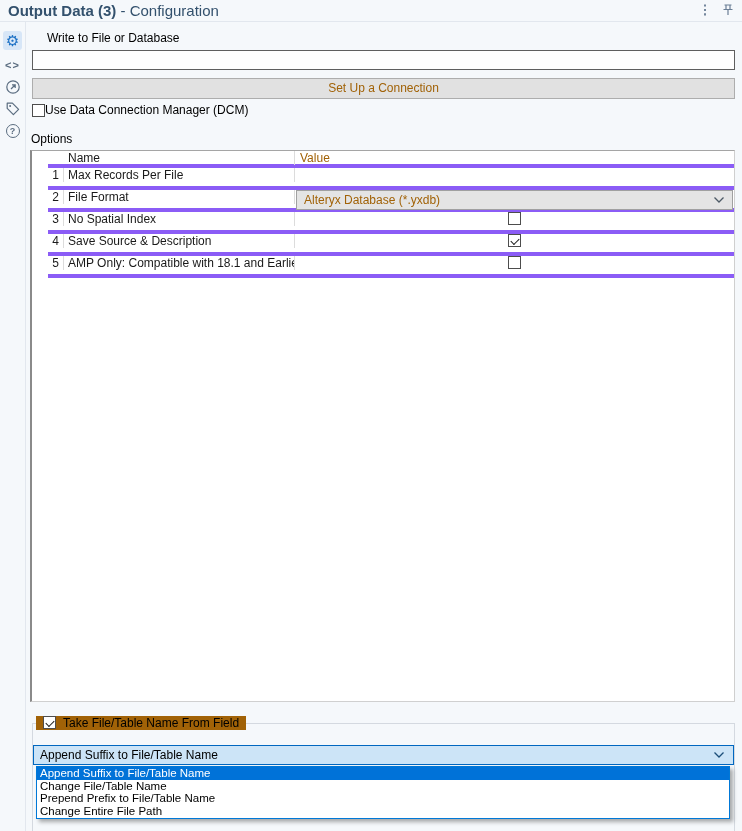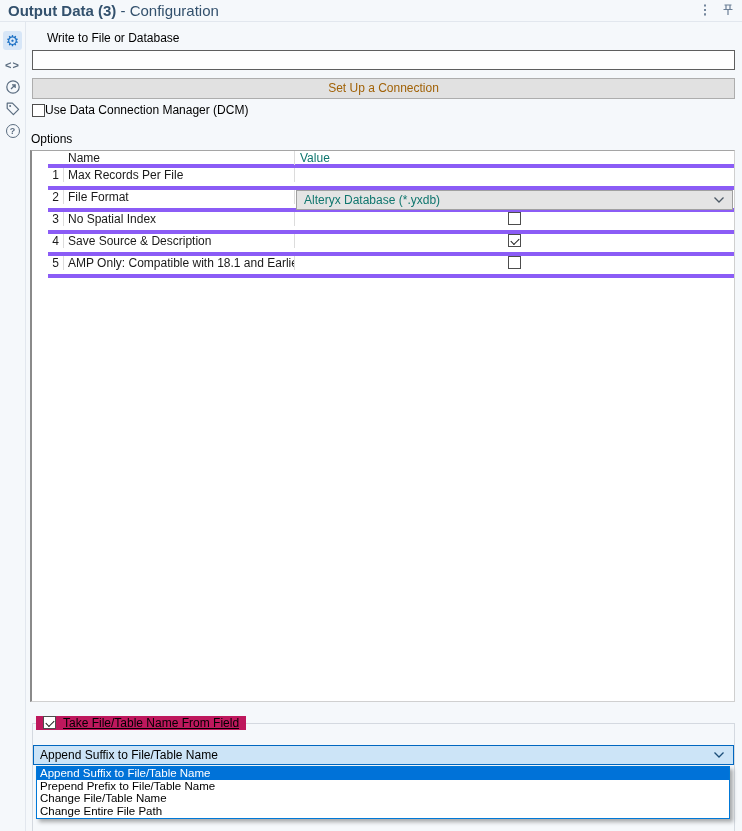"Value" .c-val { color: #0f766e -> #a16207 }
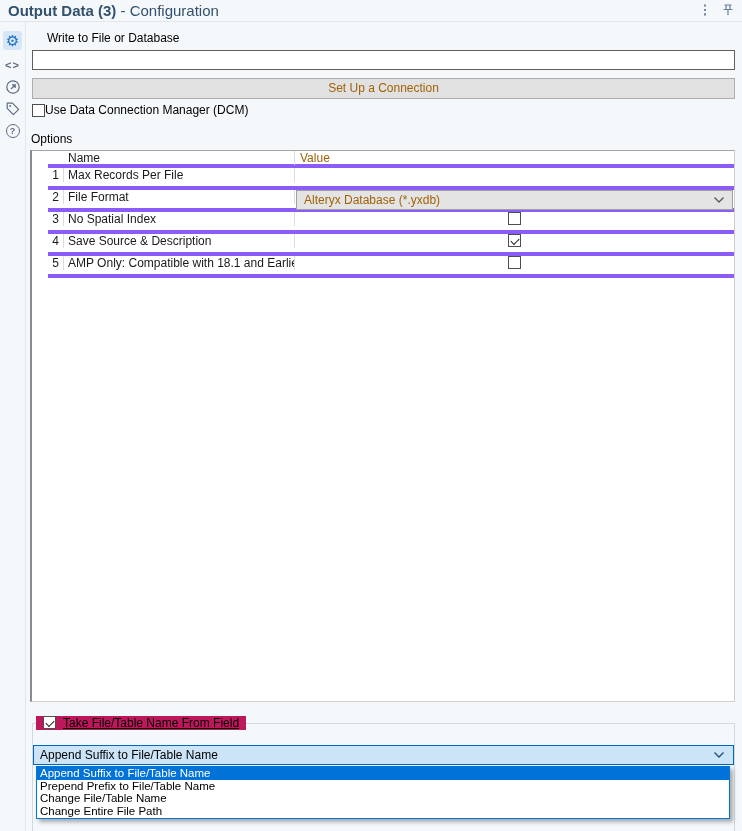"Take File/Table Name From Field" .gb-label { background: #be185d -> #a16207; text-decoration: underline -> none }
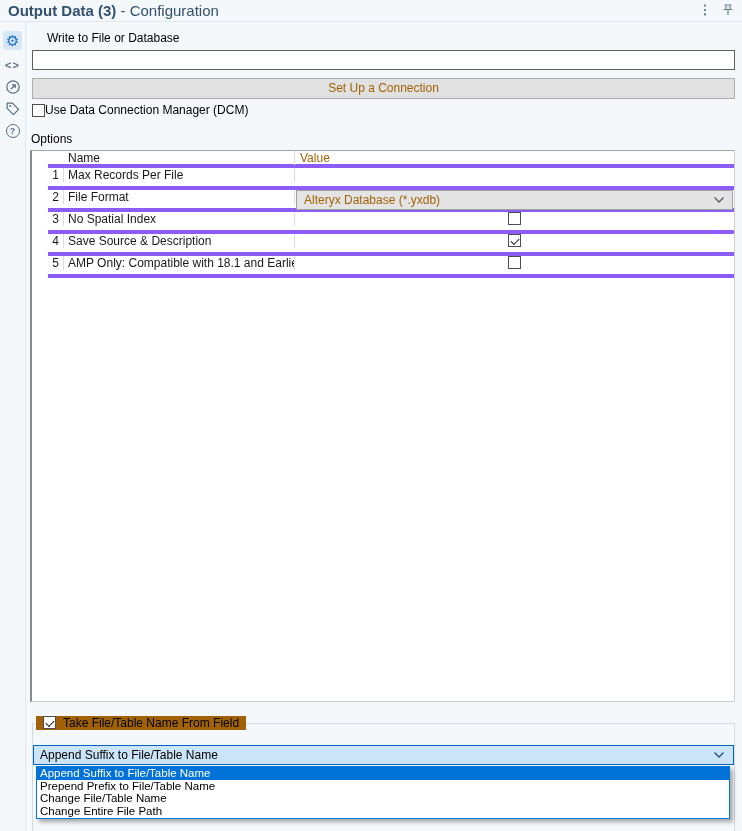"Prepend Prefix to File/Table Name" div.dd-item { order: before "Change File/Table Name" -> after "Change File/Table Name" }
